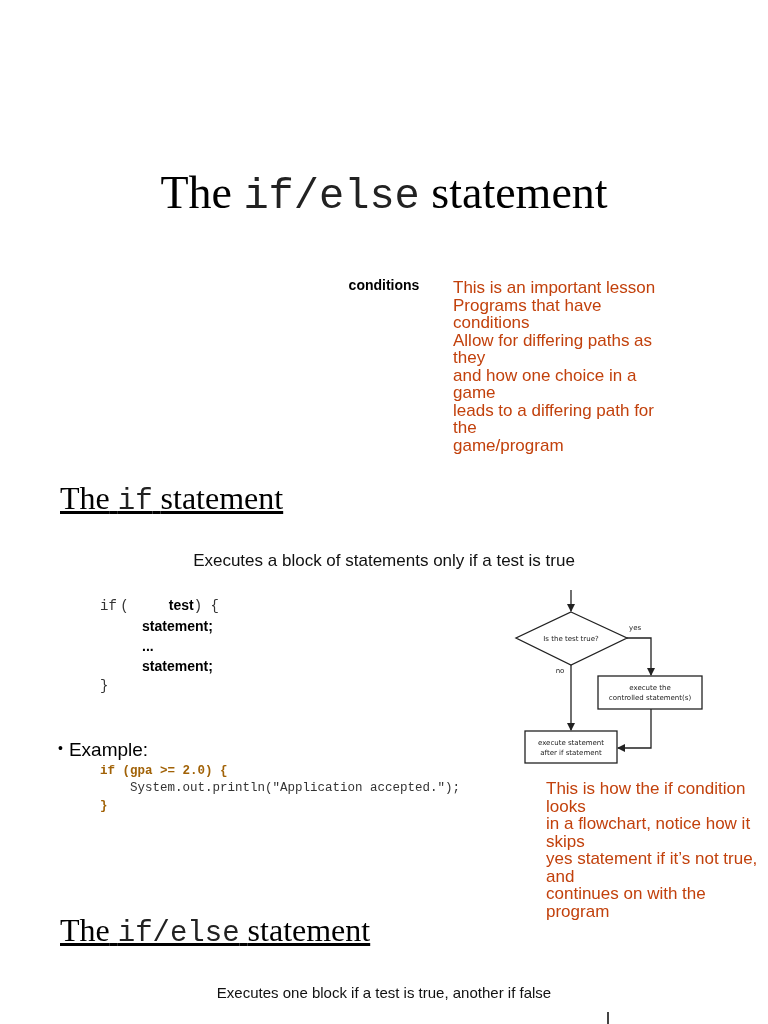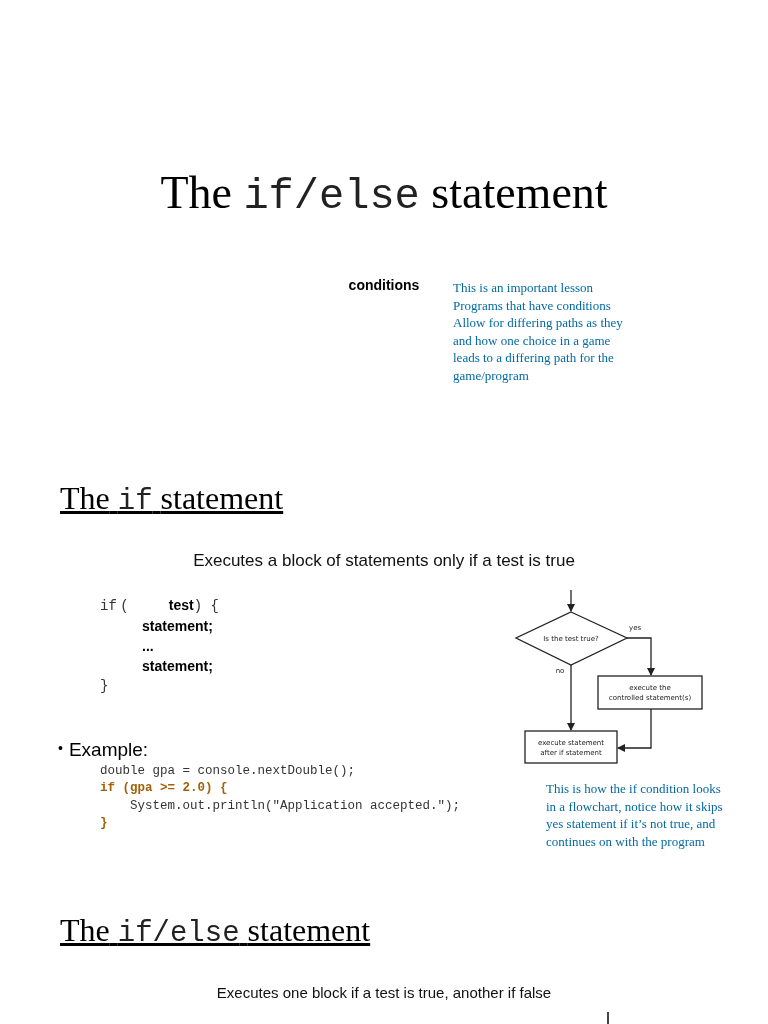"This is an important lesson" .note { color: #0369a1 -> #c2410c; font-family: Liberation Serif, serif -> Liberation Sans, sans-serif; font-size: 13px -> 17px }
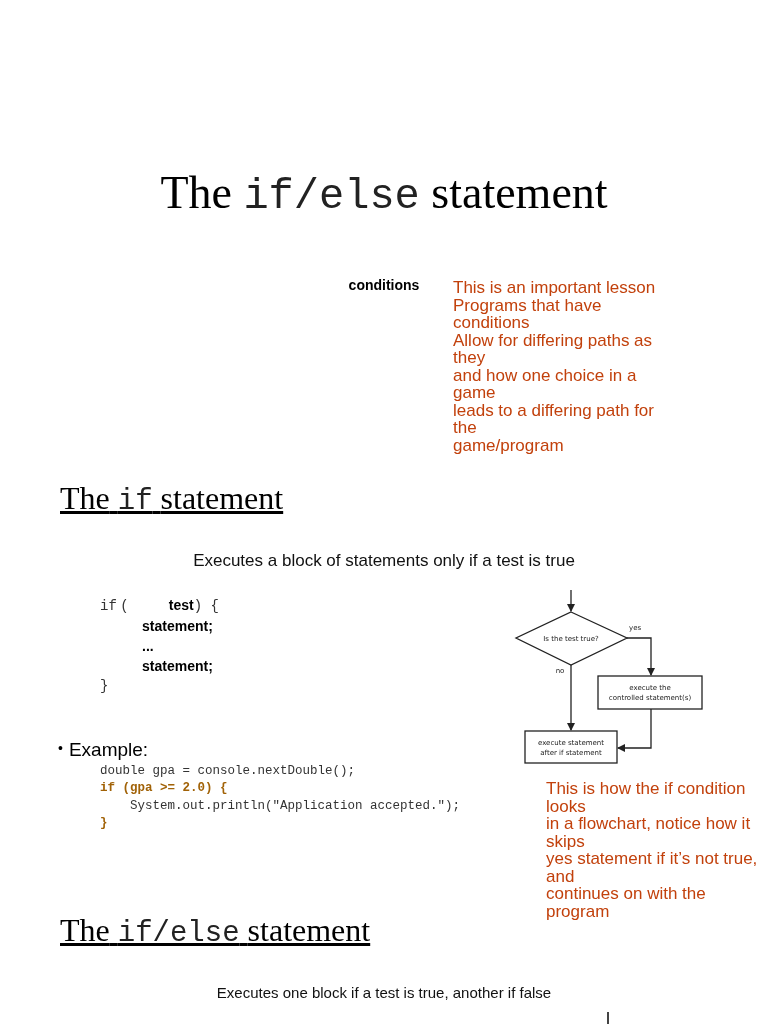"double gpa = console.nextDouble();" div { html: <div>double gpa = console.nextDouble();</div> -> none }
